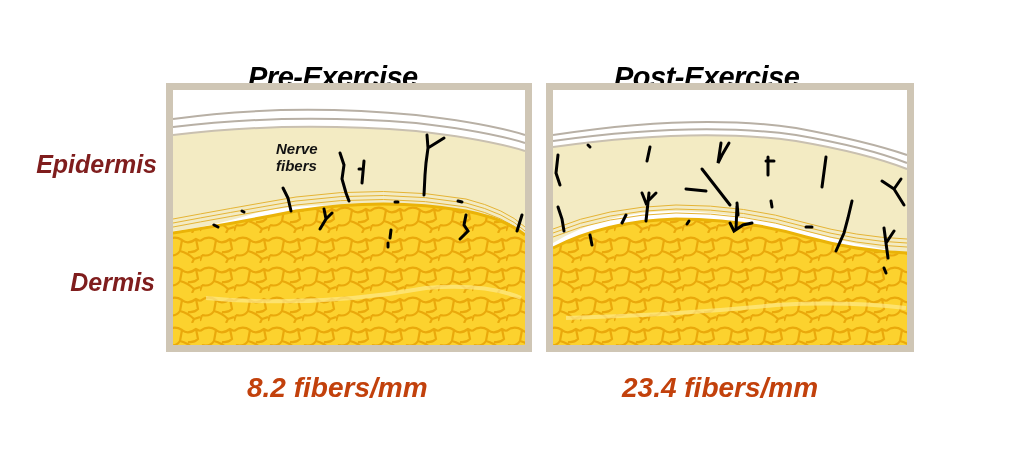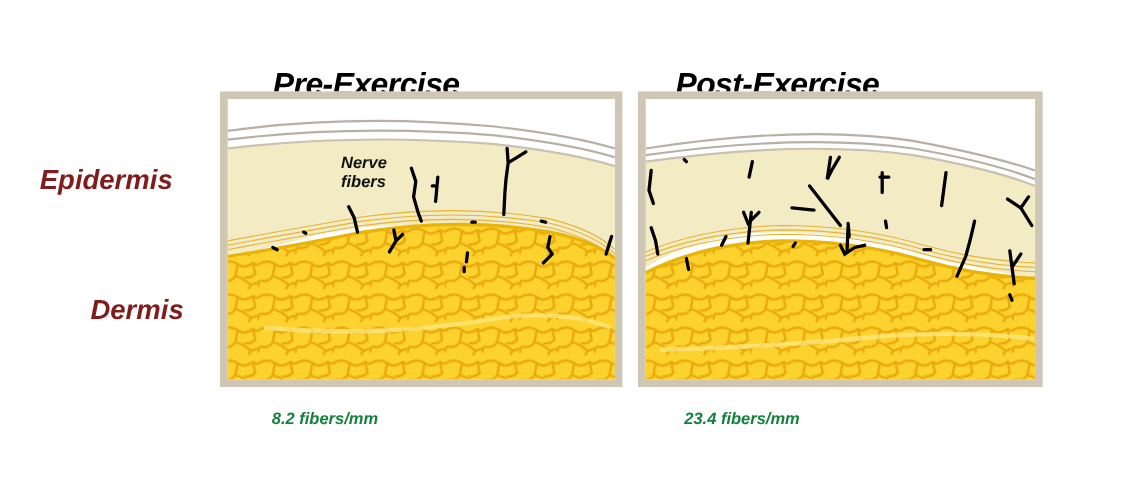"Nerve" .panel { margin-left: 34px -> none }
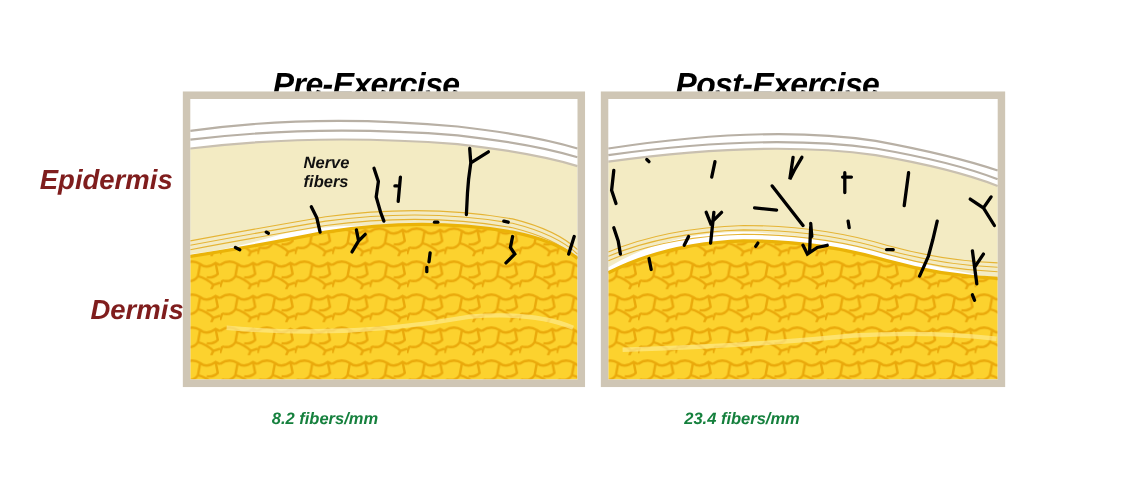"Dermis" div.side-label { left: 17px -> 5px }
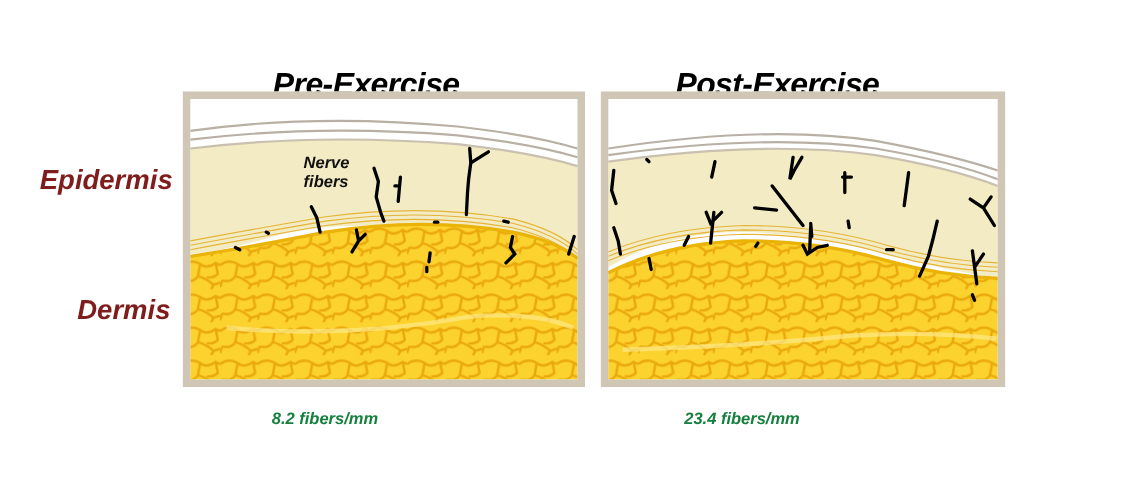"8.2 fibers/mm" .value { color: #15803d -> #c2410c; font-size: 15px -> 28px }
